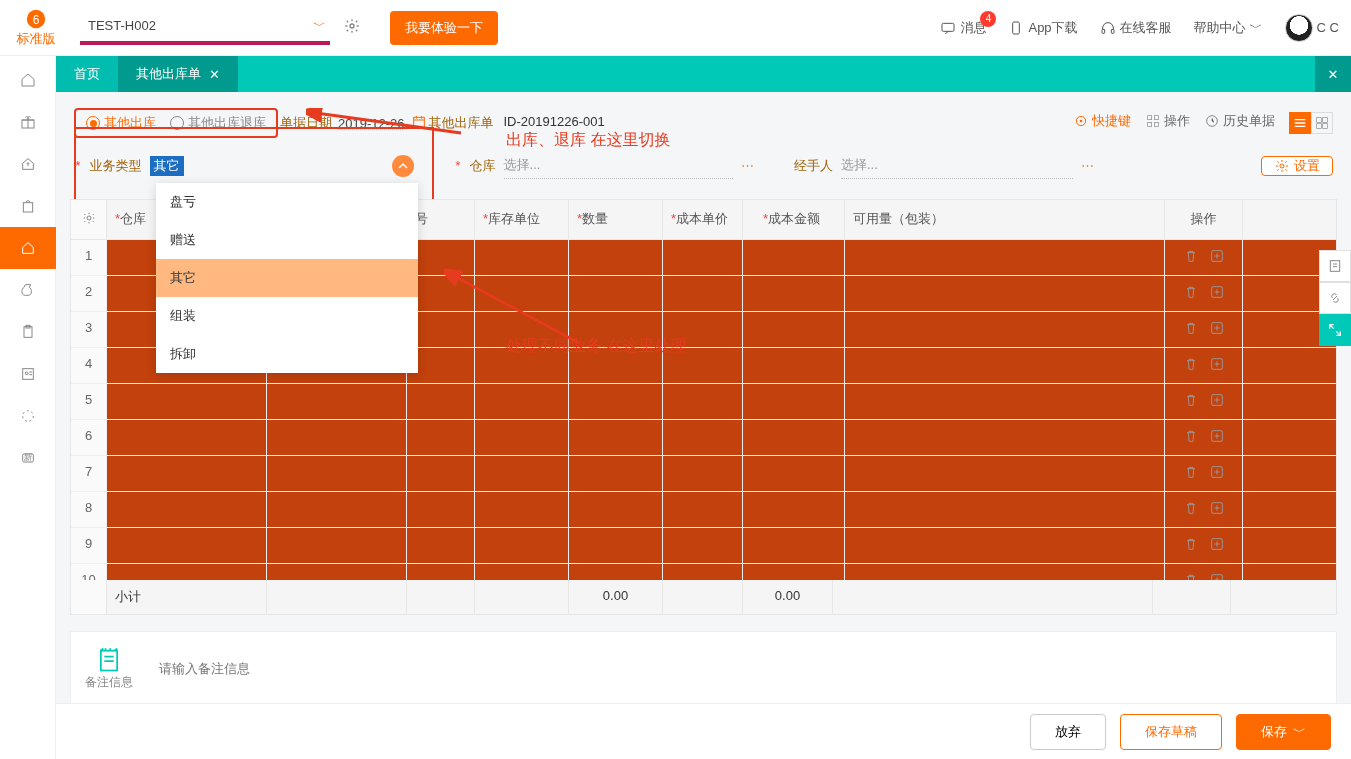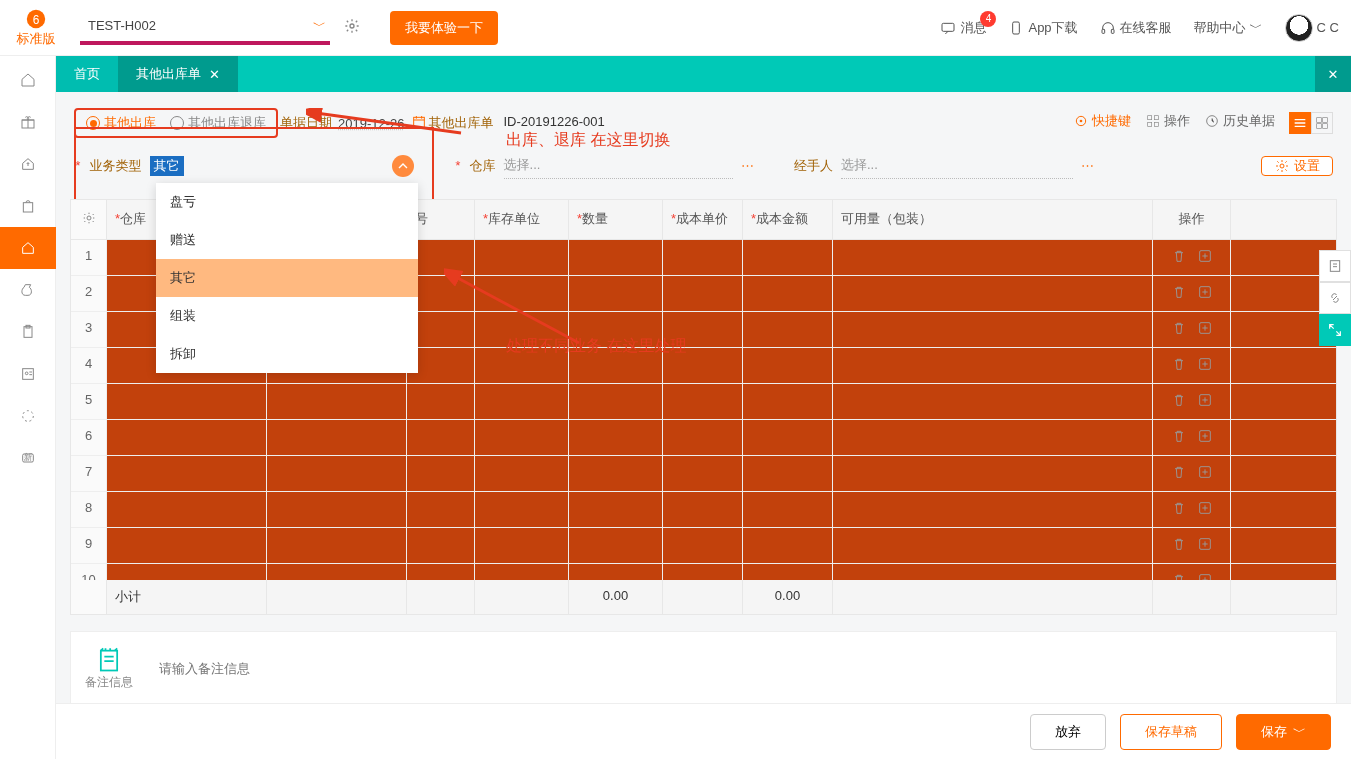"*成本金额" .c.amt { margin-left: none -> 12px }
